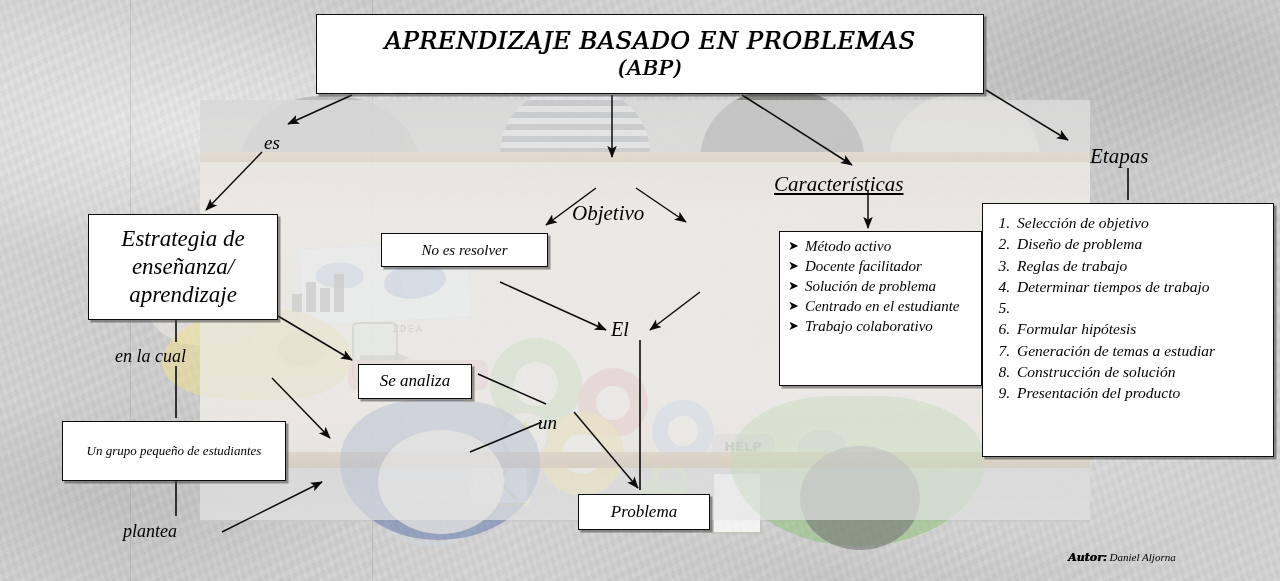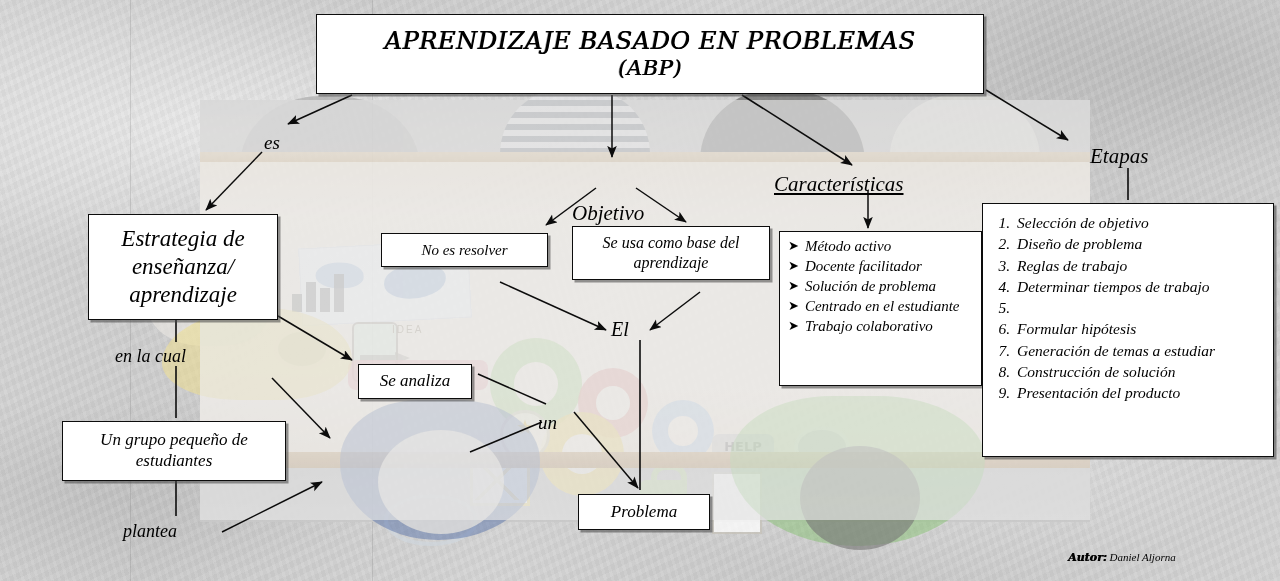"Se usa como base del" div.box { html: <div>Se usa como base del aprendizaje</div> -> none }
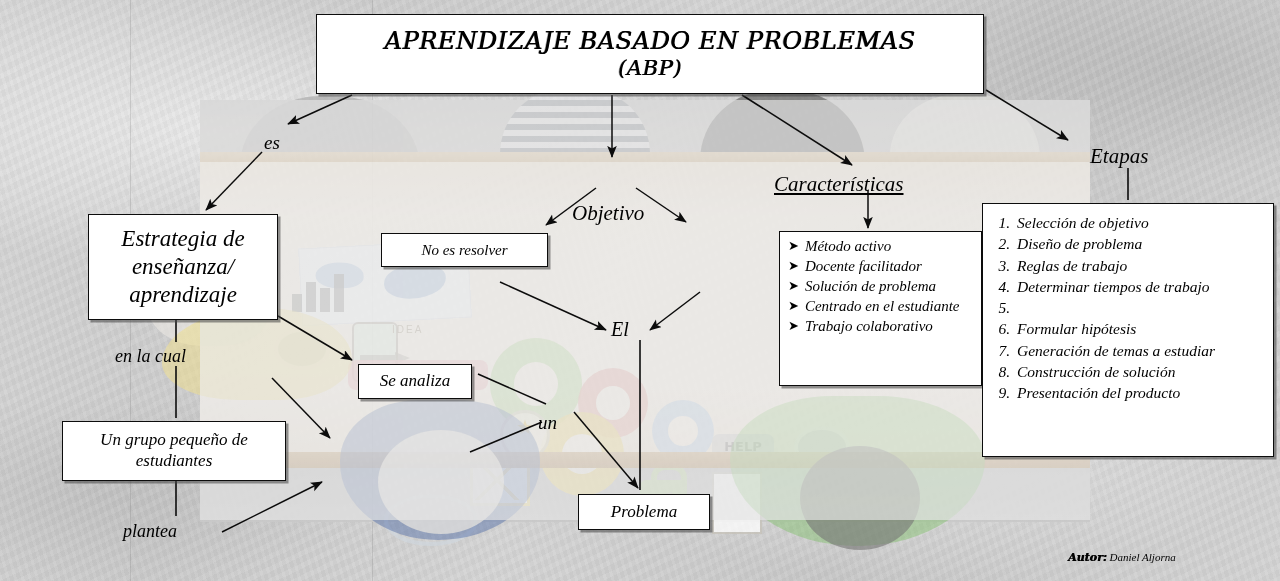"IDEA" .ideatxt { font-family: Liberation Sans, sans-serif -> Liberation Mono, monospace }
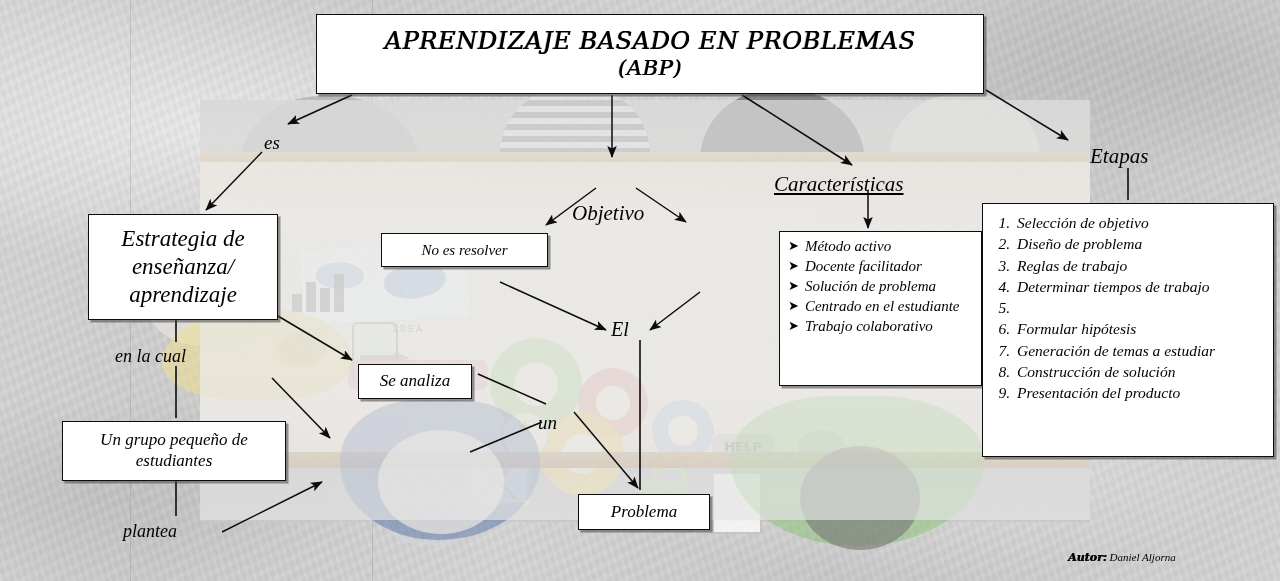"Un grupo pequeño de estudiantes" .b-grupo { font-size: 17px -> 13px }
